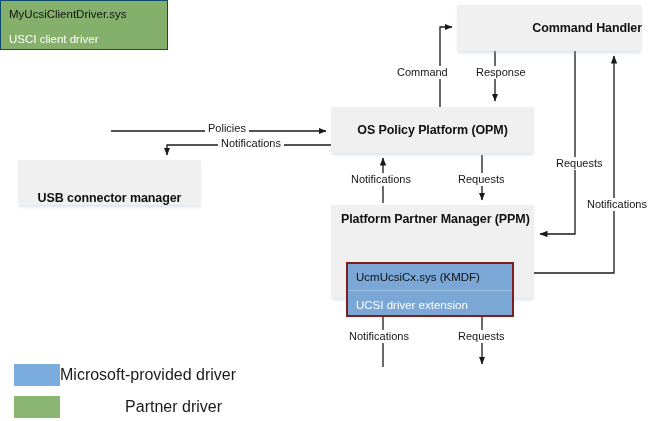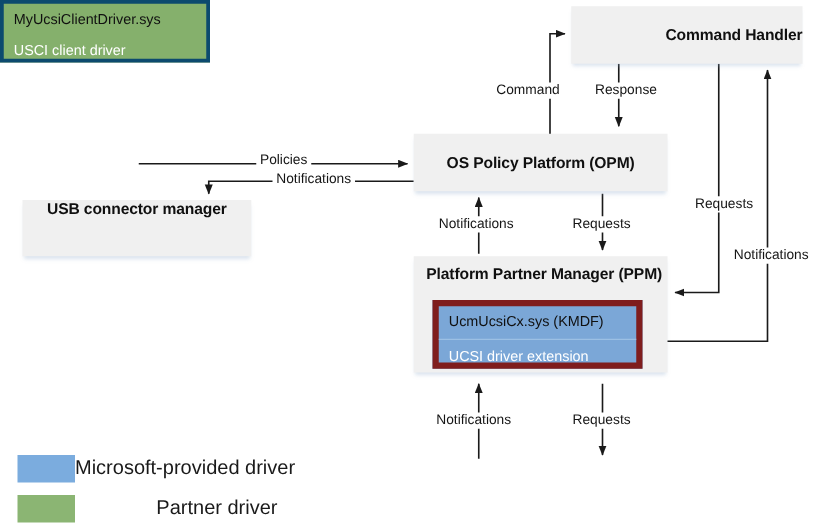"MyUcsiClientDriver.sys" #client-driver { border: 3px solid #0c4a6e -> 1px solid #0c4a6e }
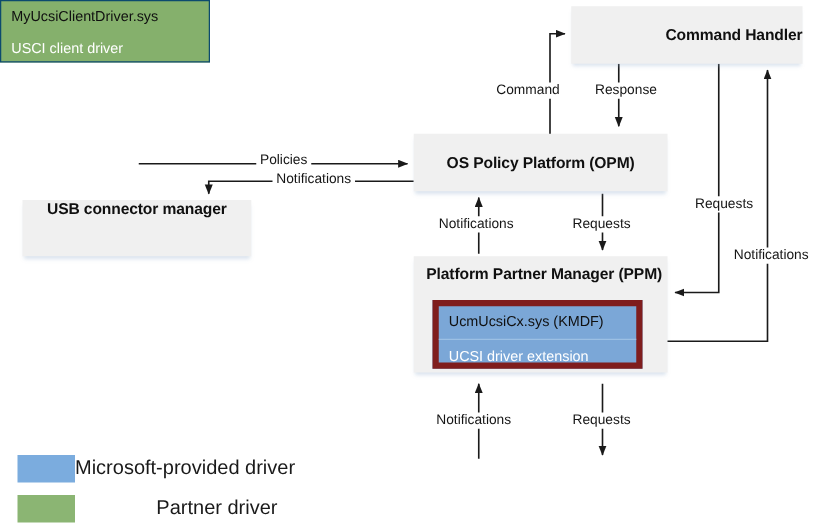"USB connector manager" #usb-connector-manager { align-items: flex-start -> flex-end }
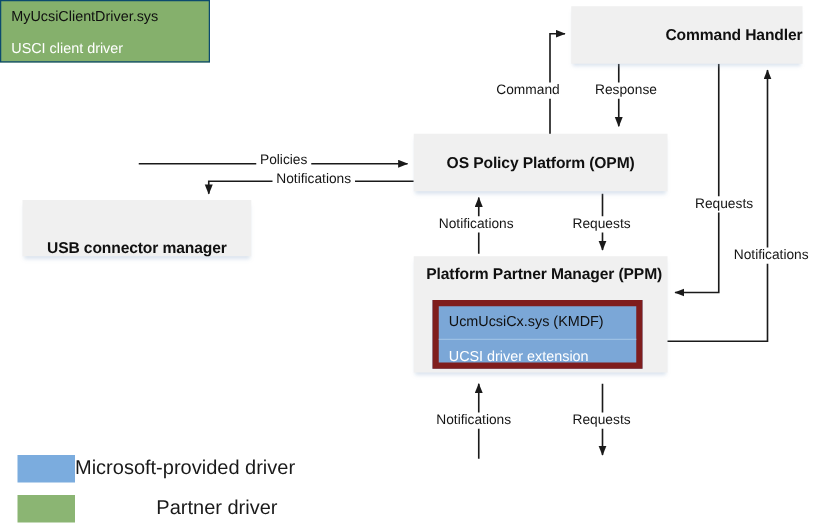"UcmUcsiCx.sys (KMDF)" .inner-stack { border: 5px solid #7f1d1d -> 2px solid #7f1d1d; margin-top: none -> 22px }
